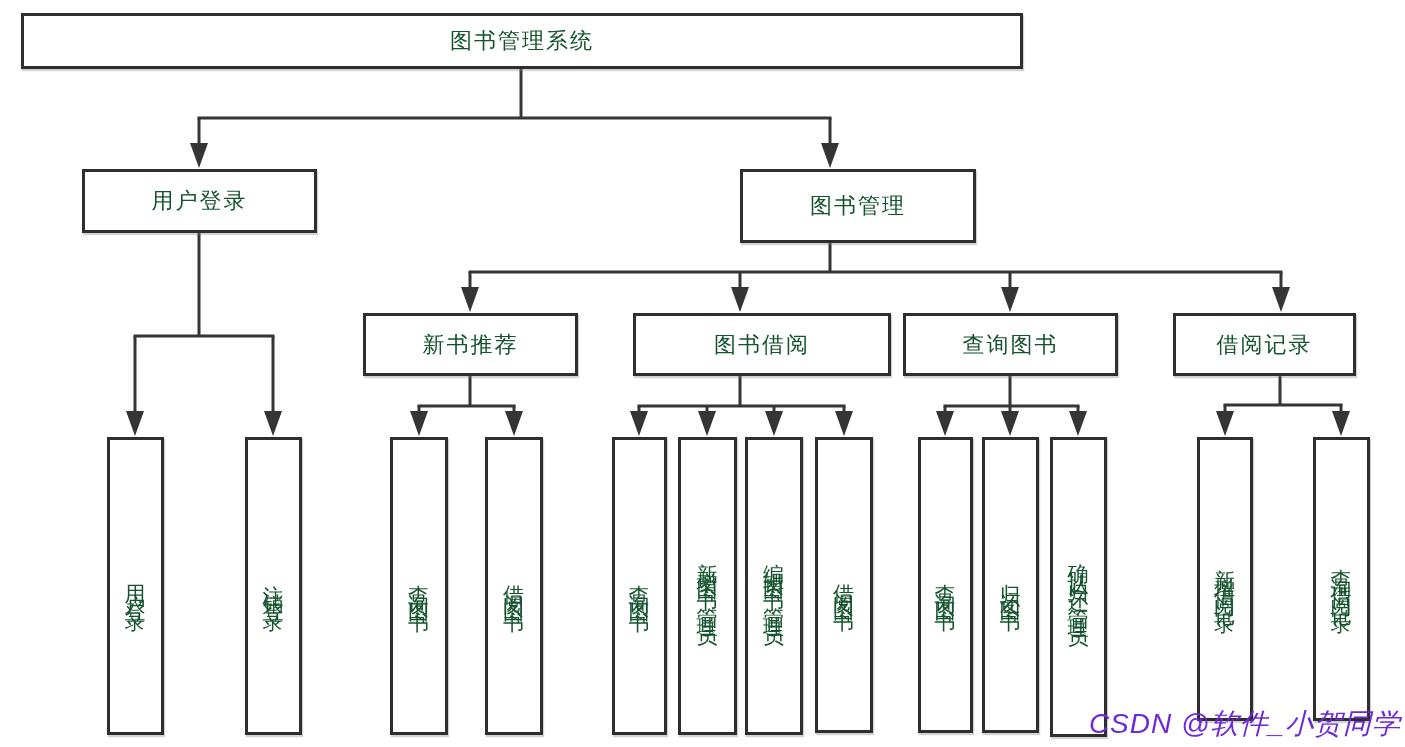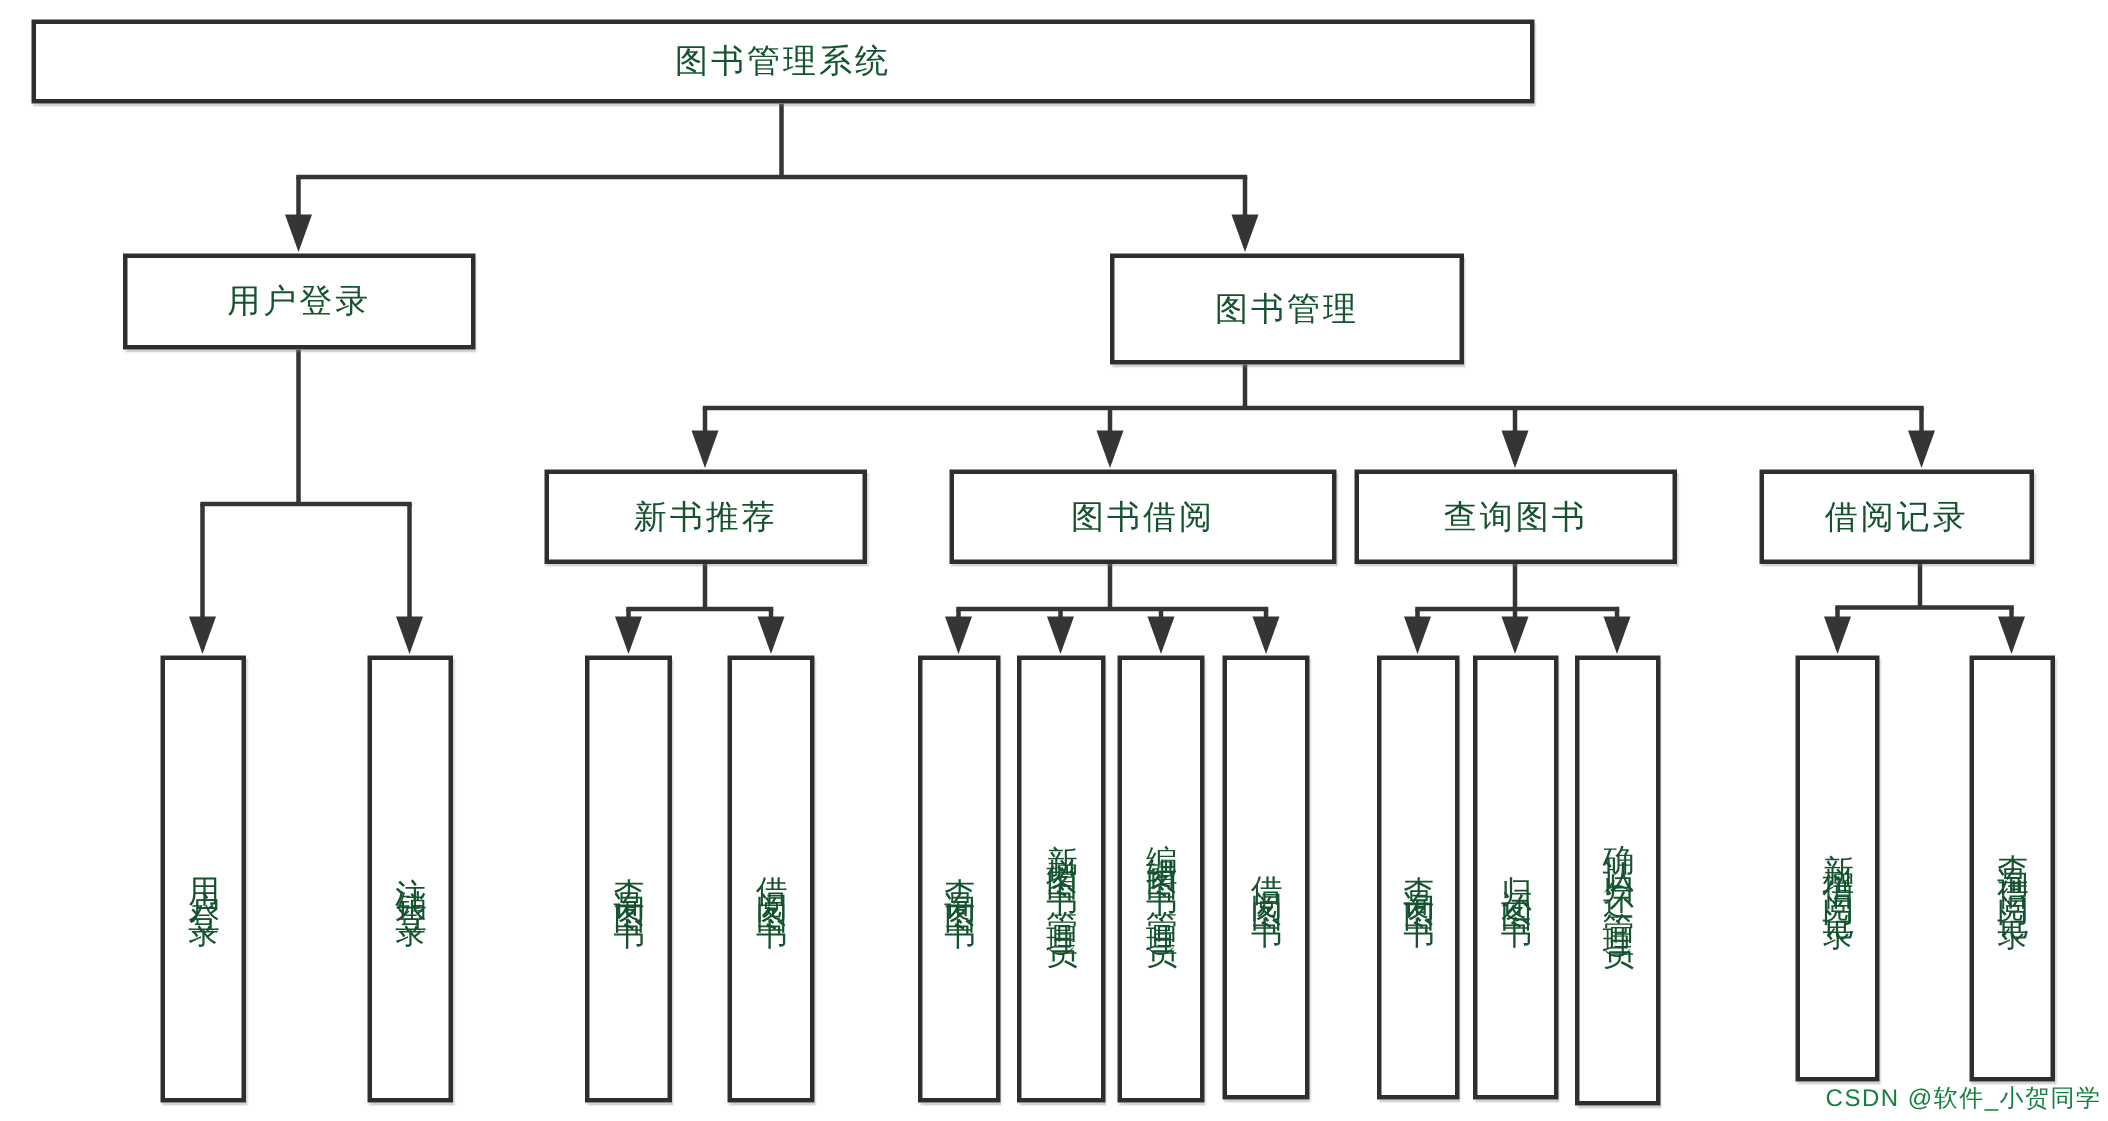"CSDN @软件_小贺同学" #watermark { color: #15803d -> #6d28d9; font-size: 16px -> 28px; font-style: none -> italic }
